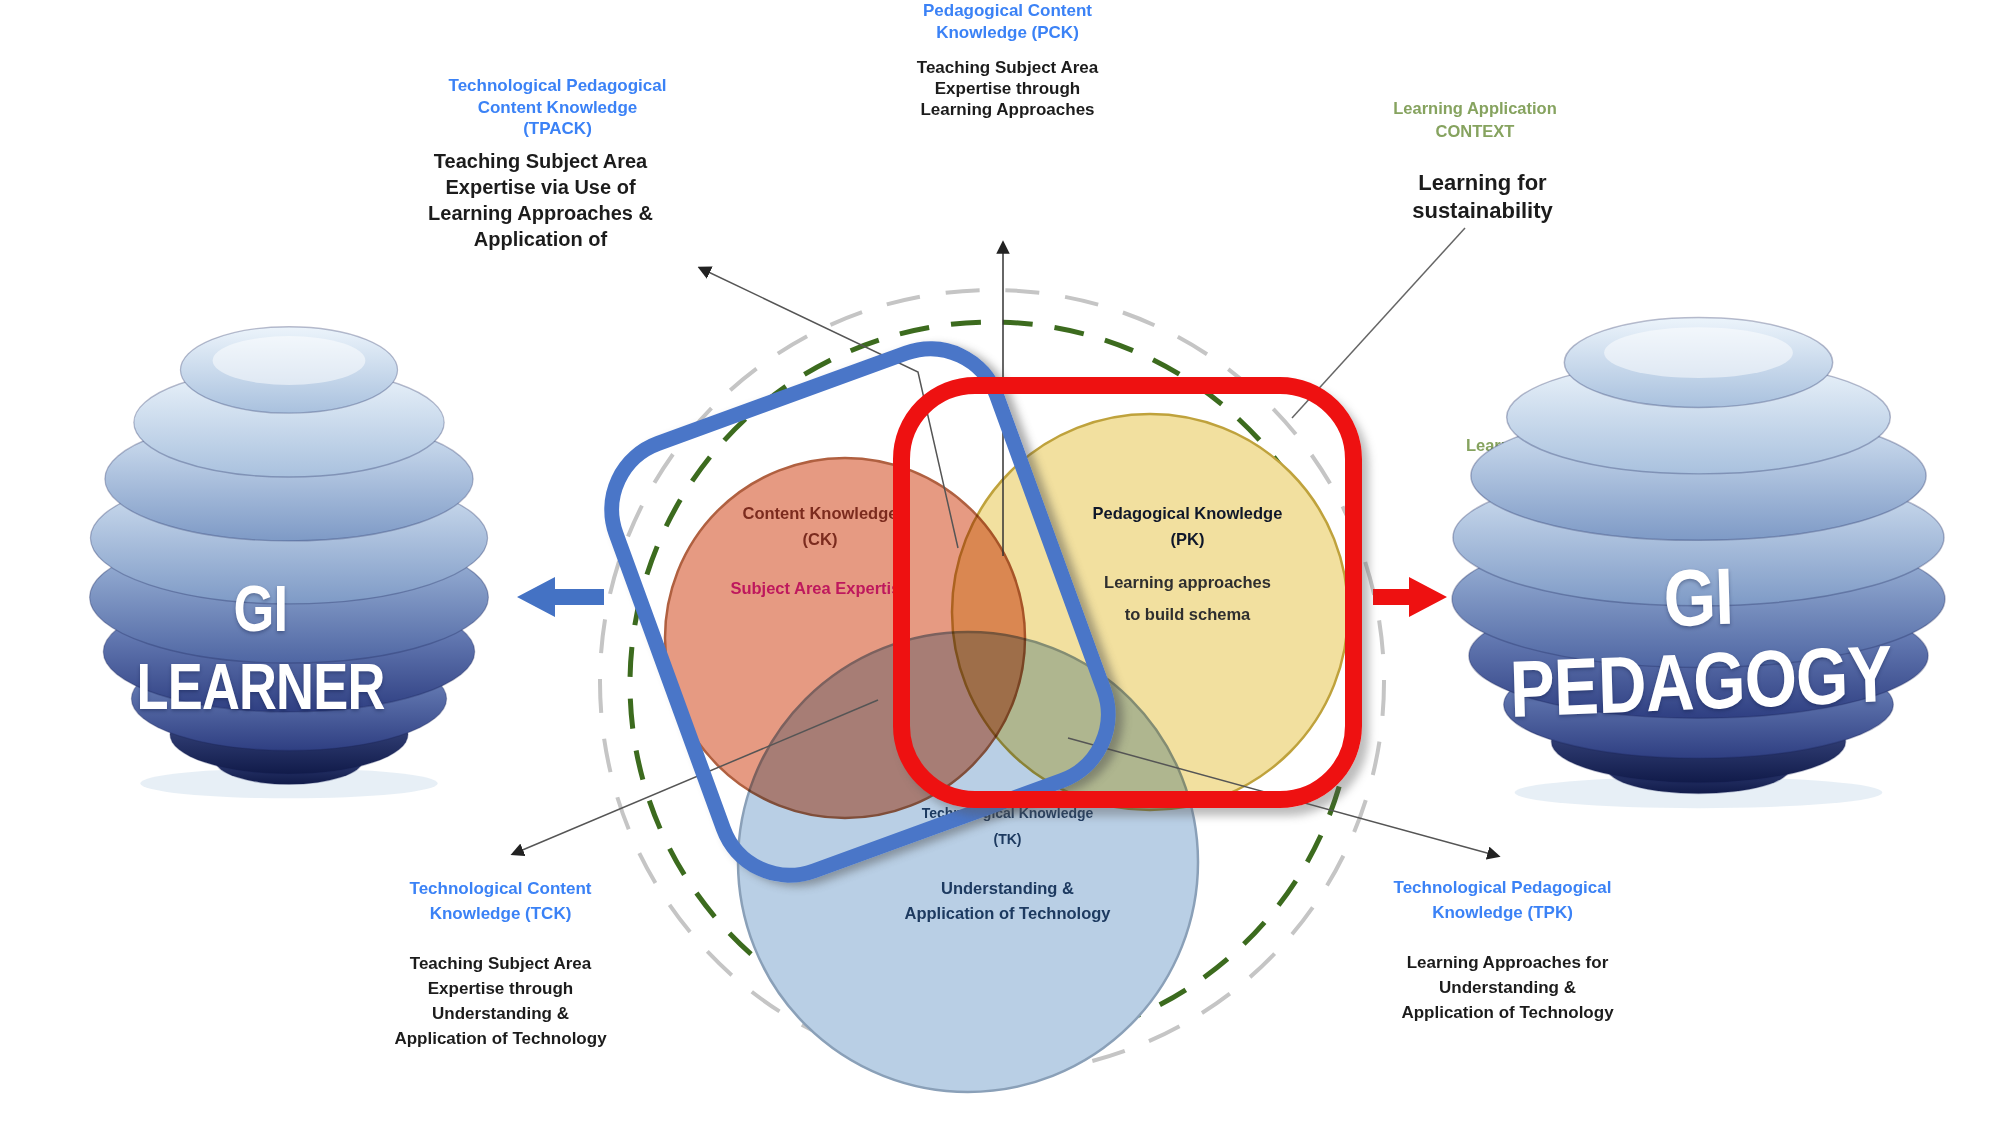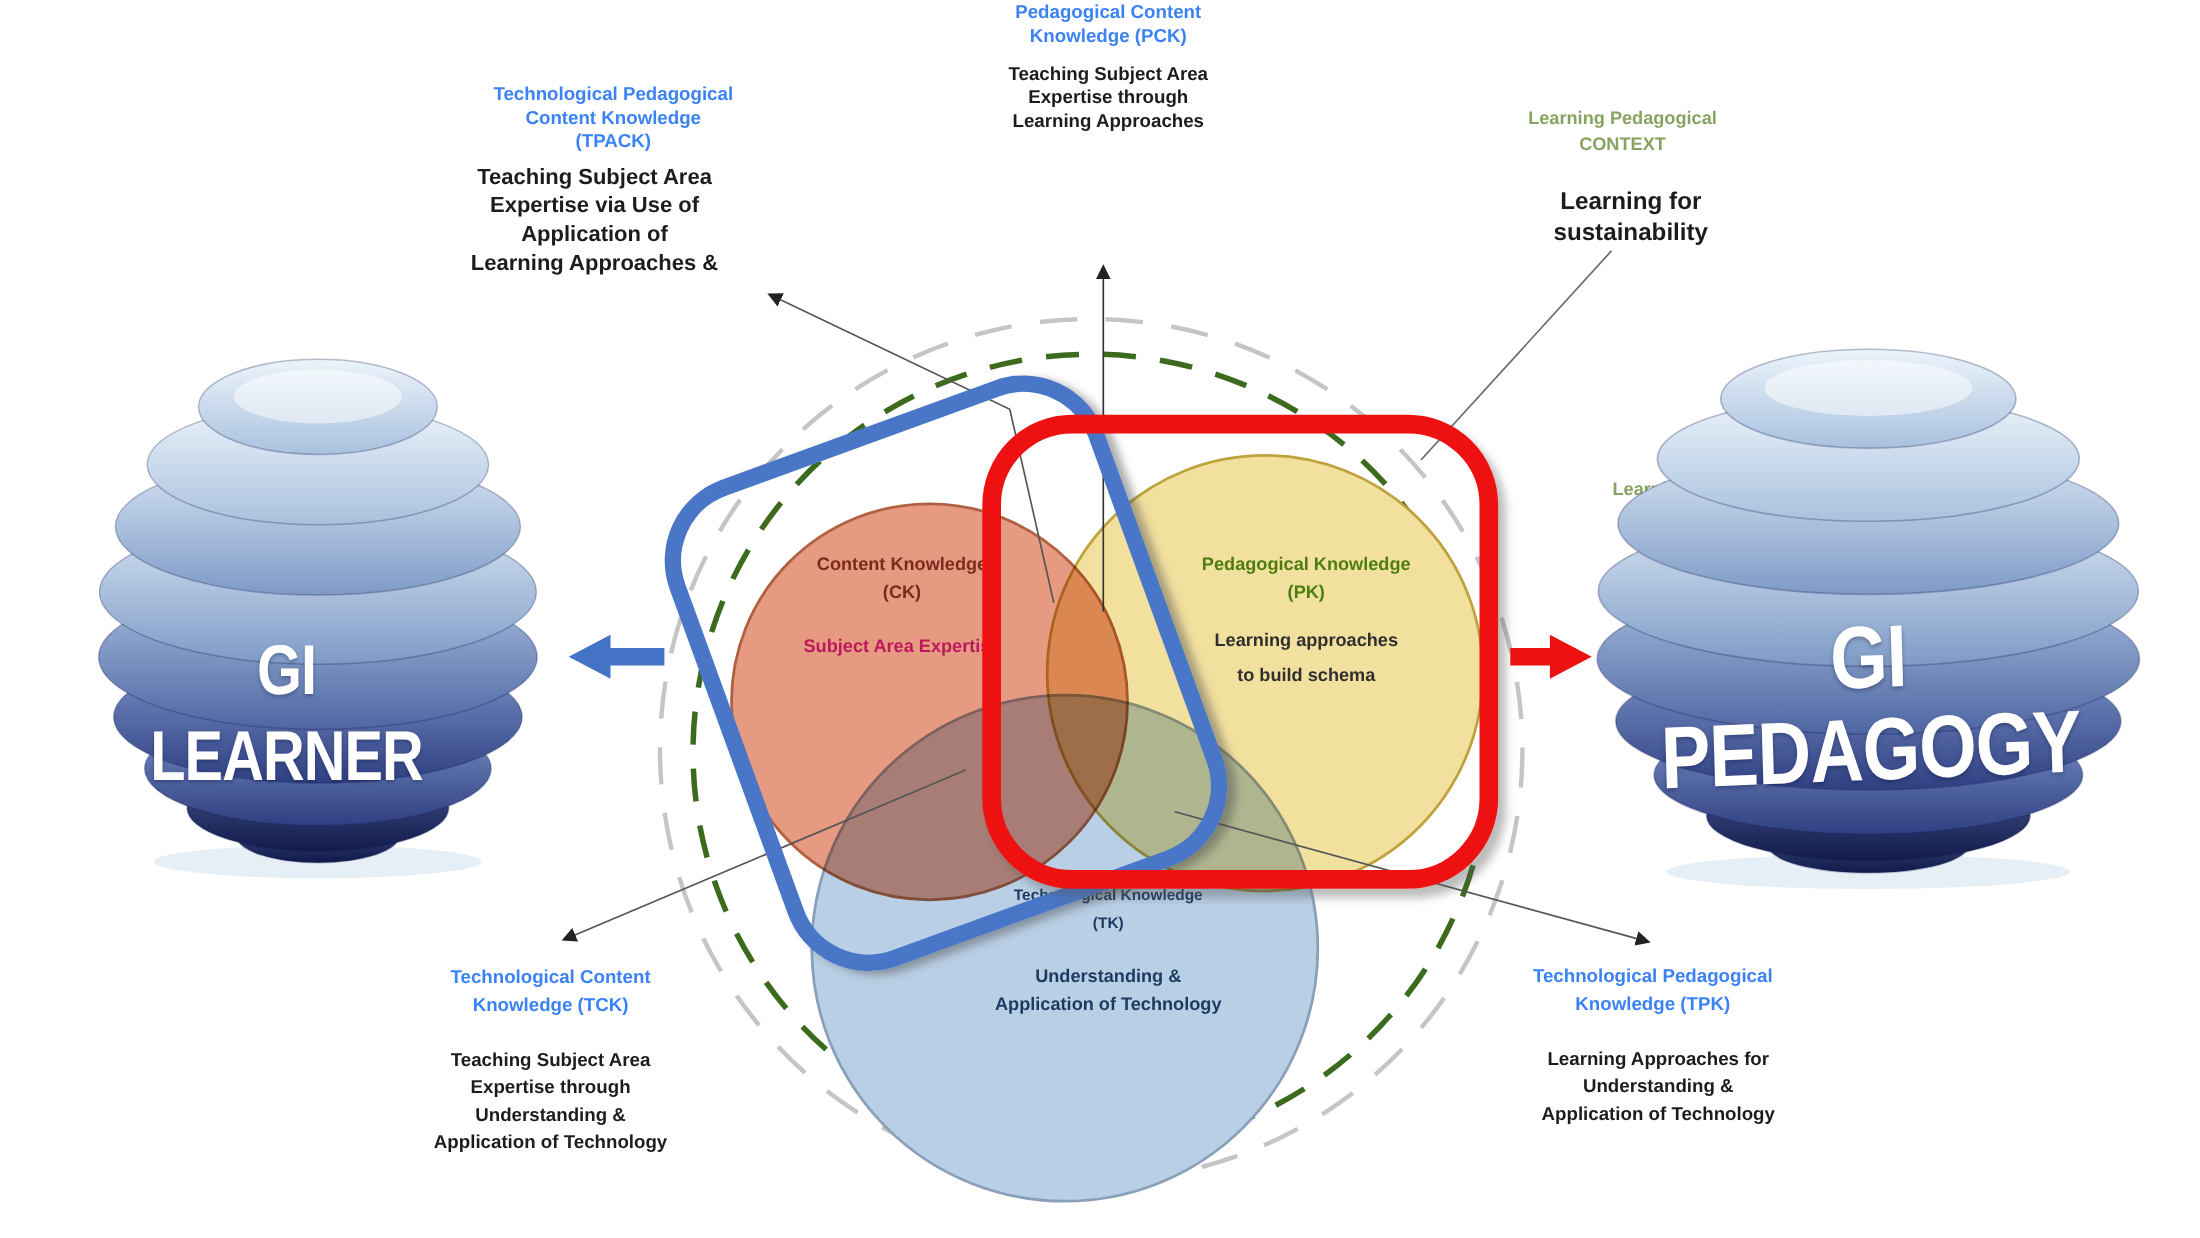"Learning Pedagogical" div { text: Pedagogical -> Application }
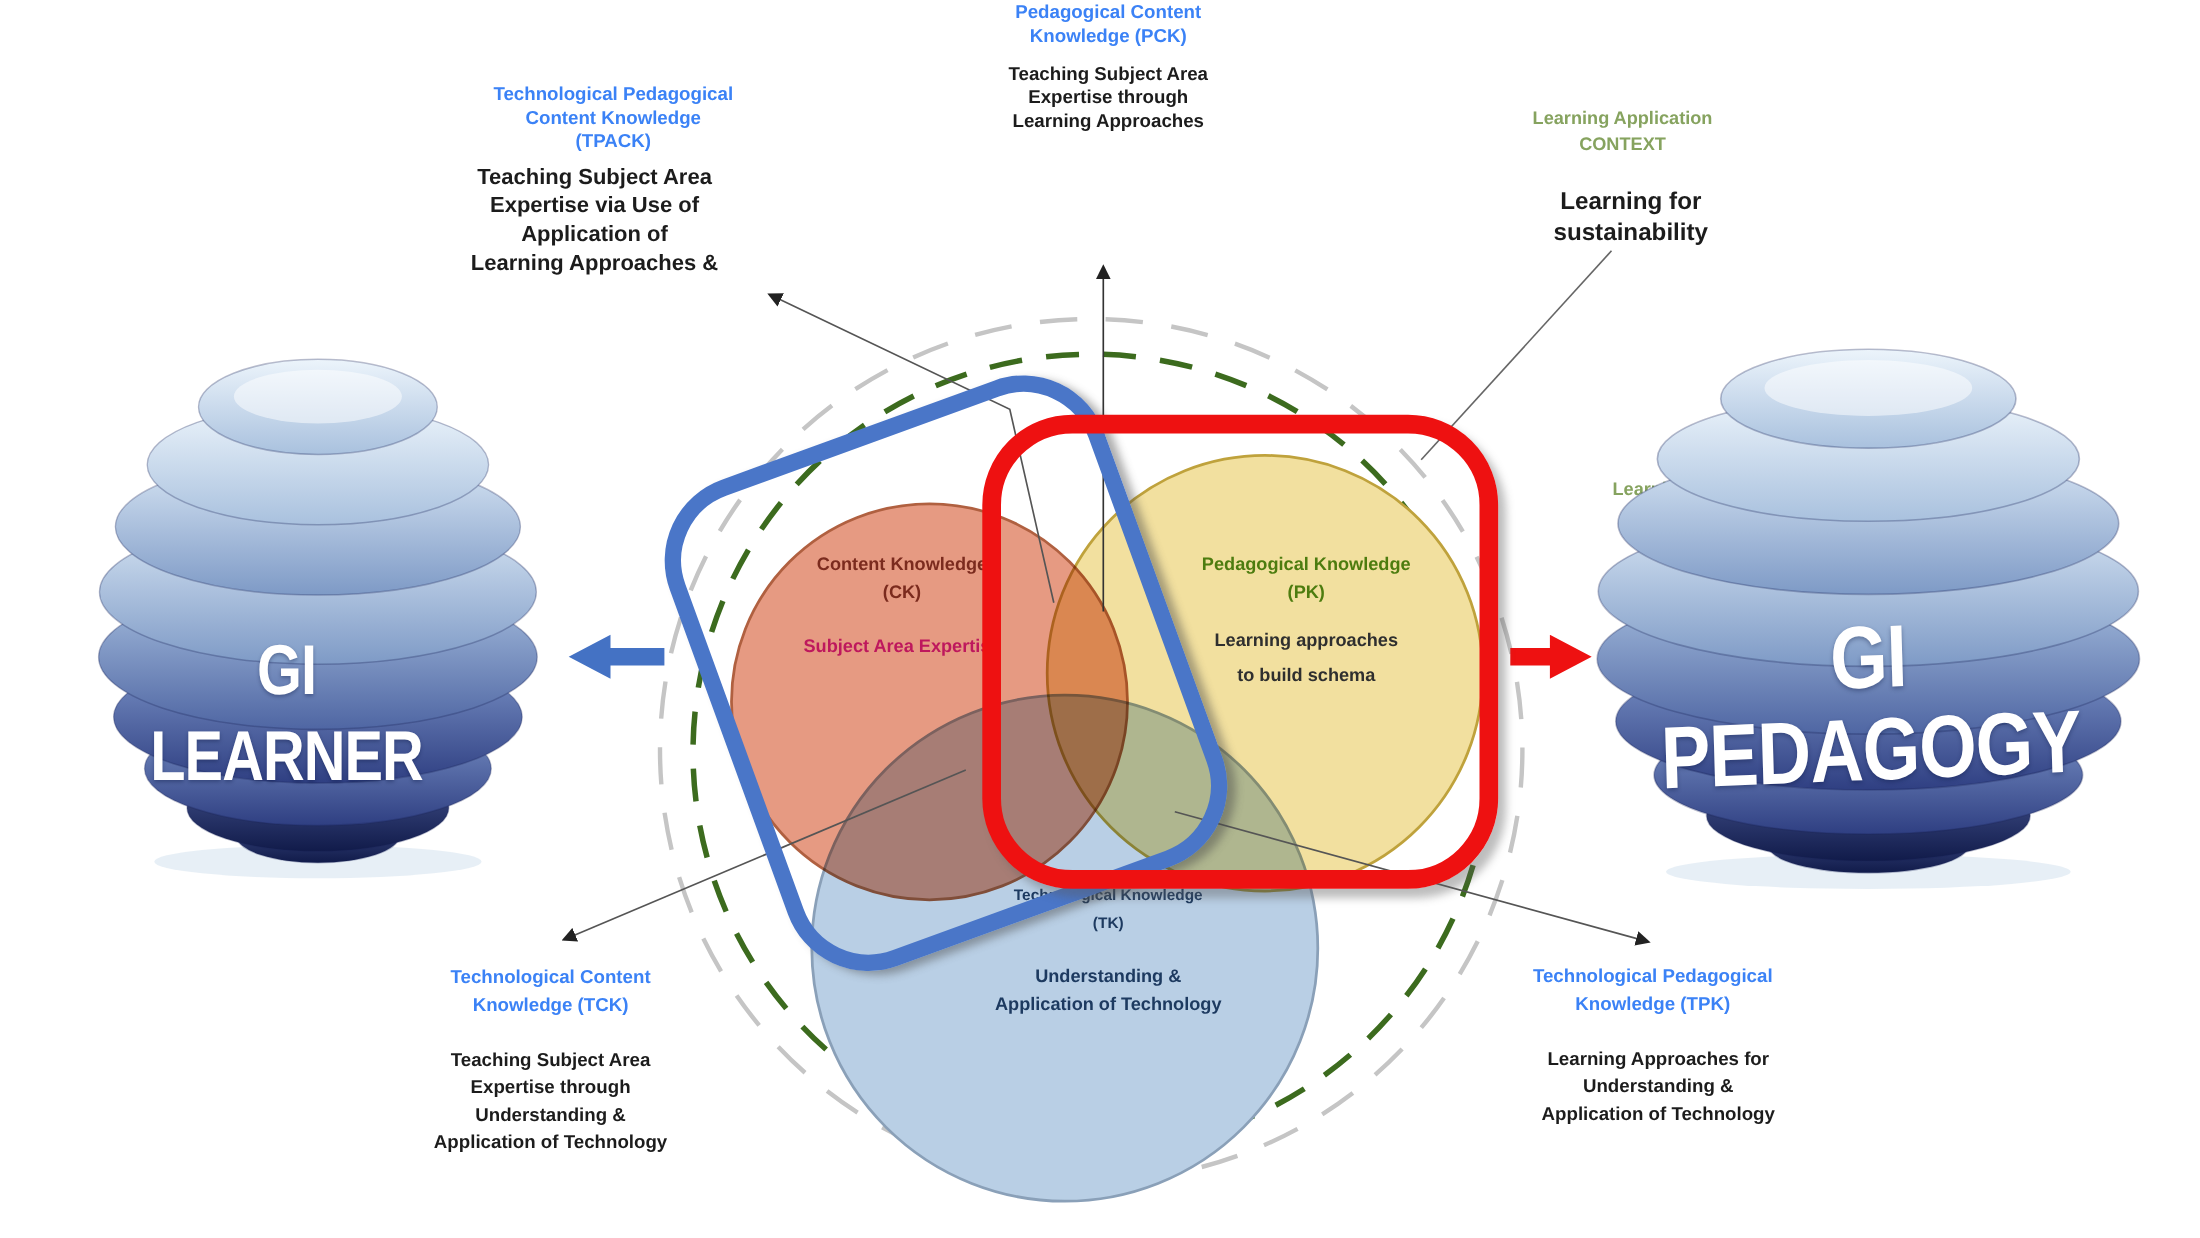"Application of" div { order: before "Learning Approaches &" -> after "Learning Approaches &" }
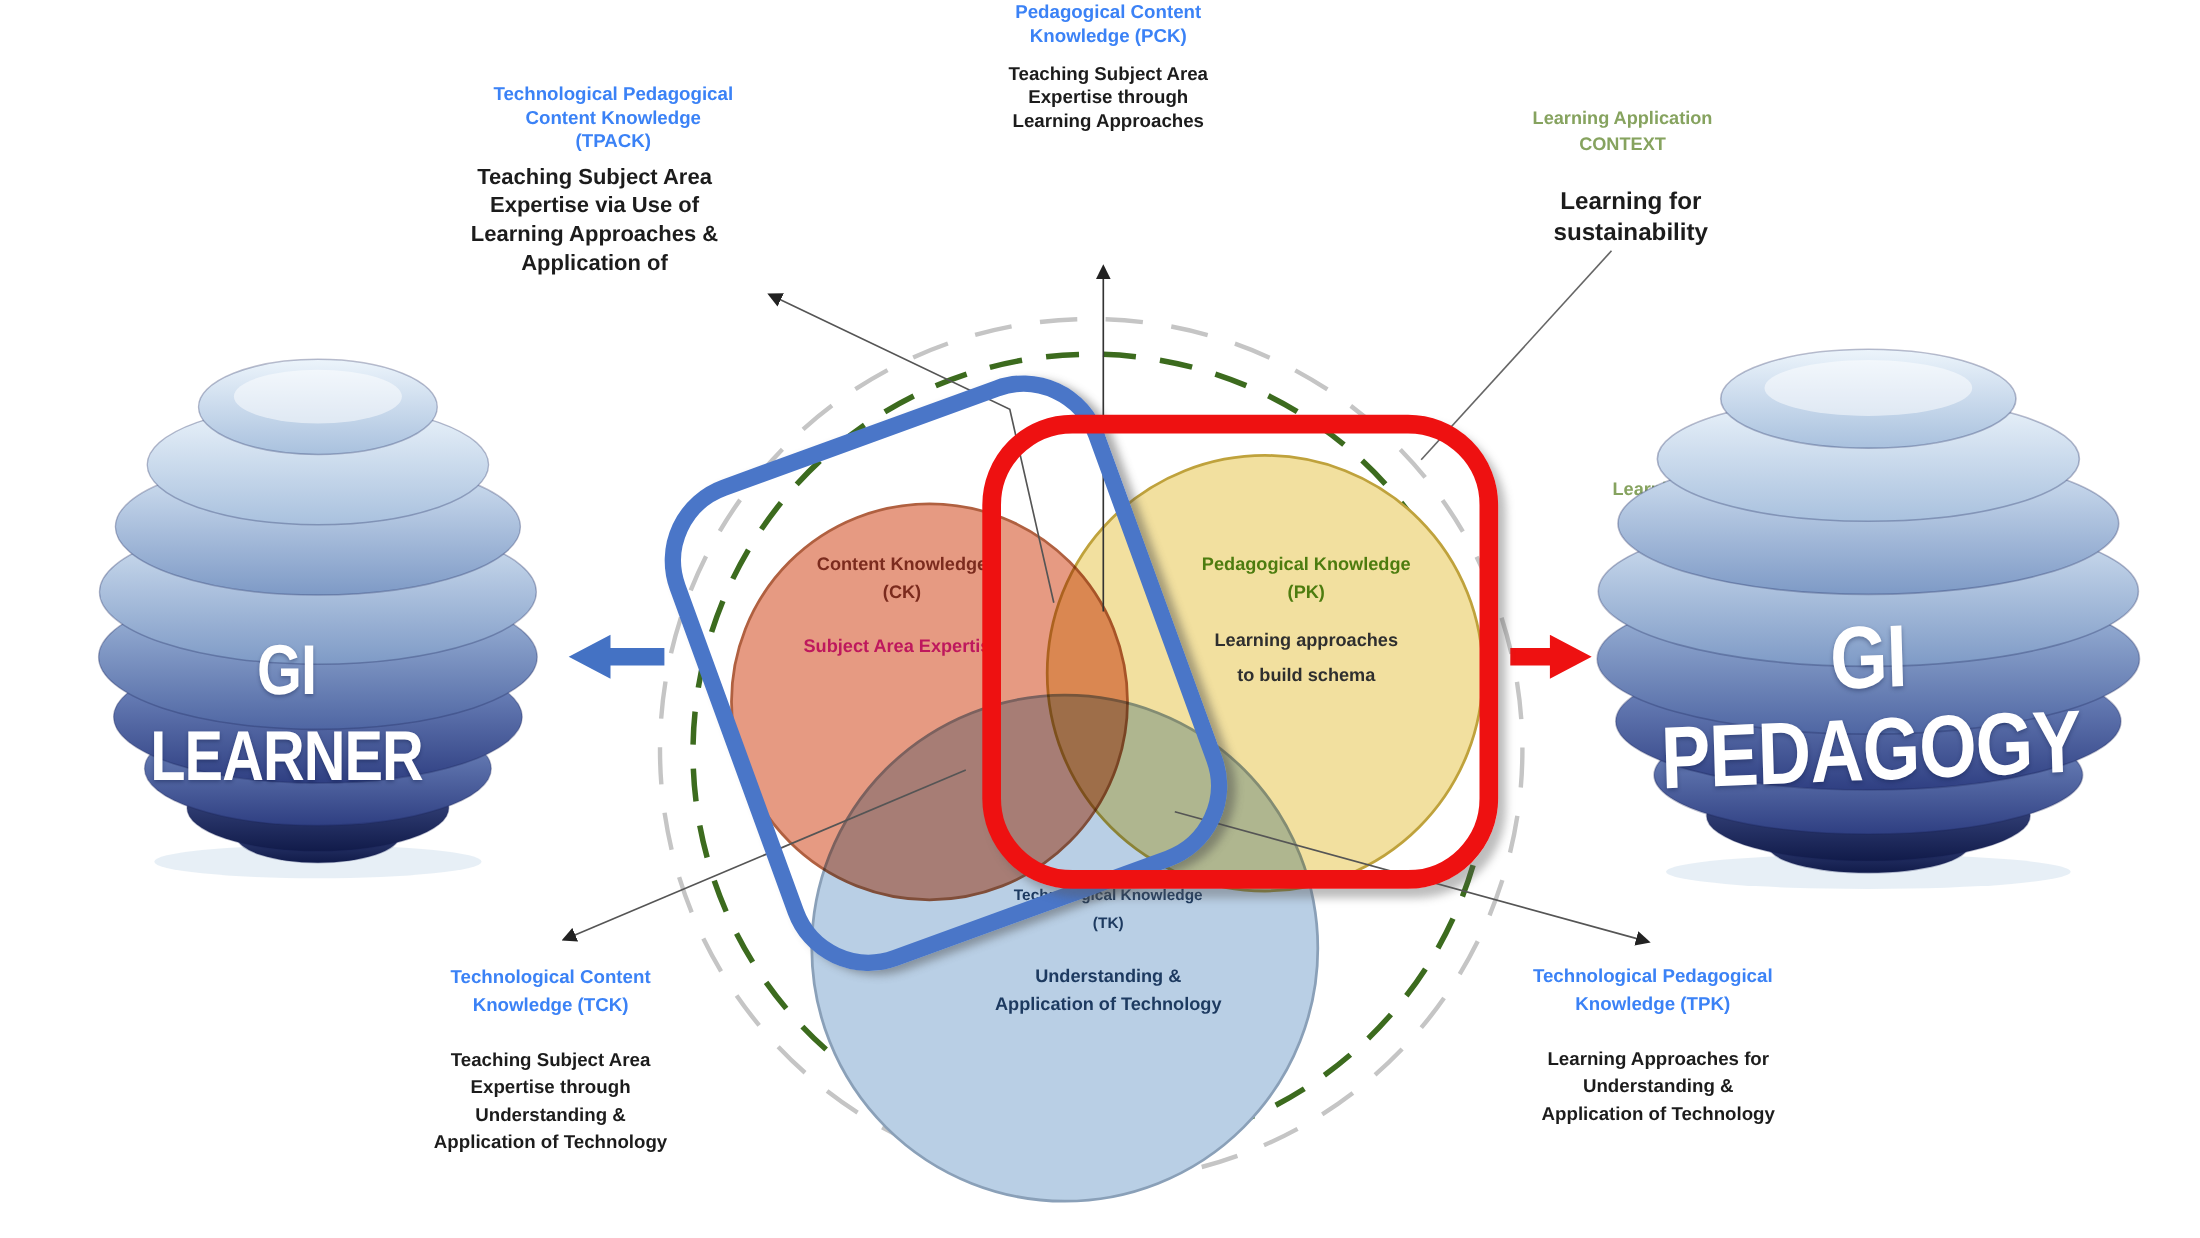"Pedagogical Knowledge" div.lbl { color: #4d7c0f -> #0f172a }
